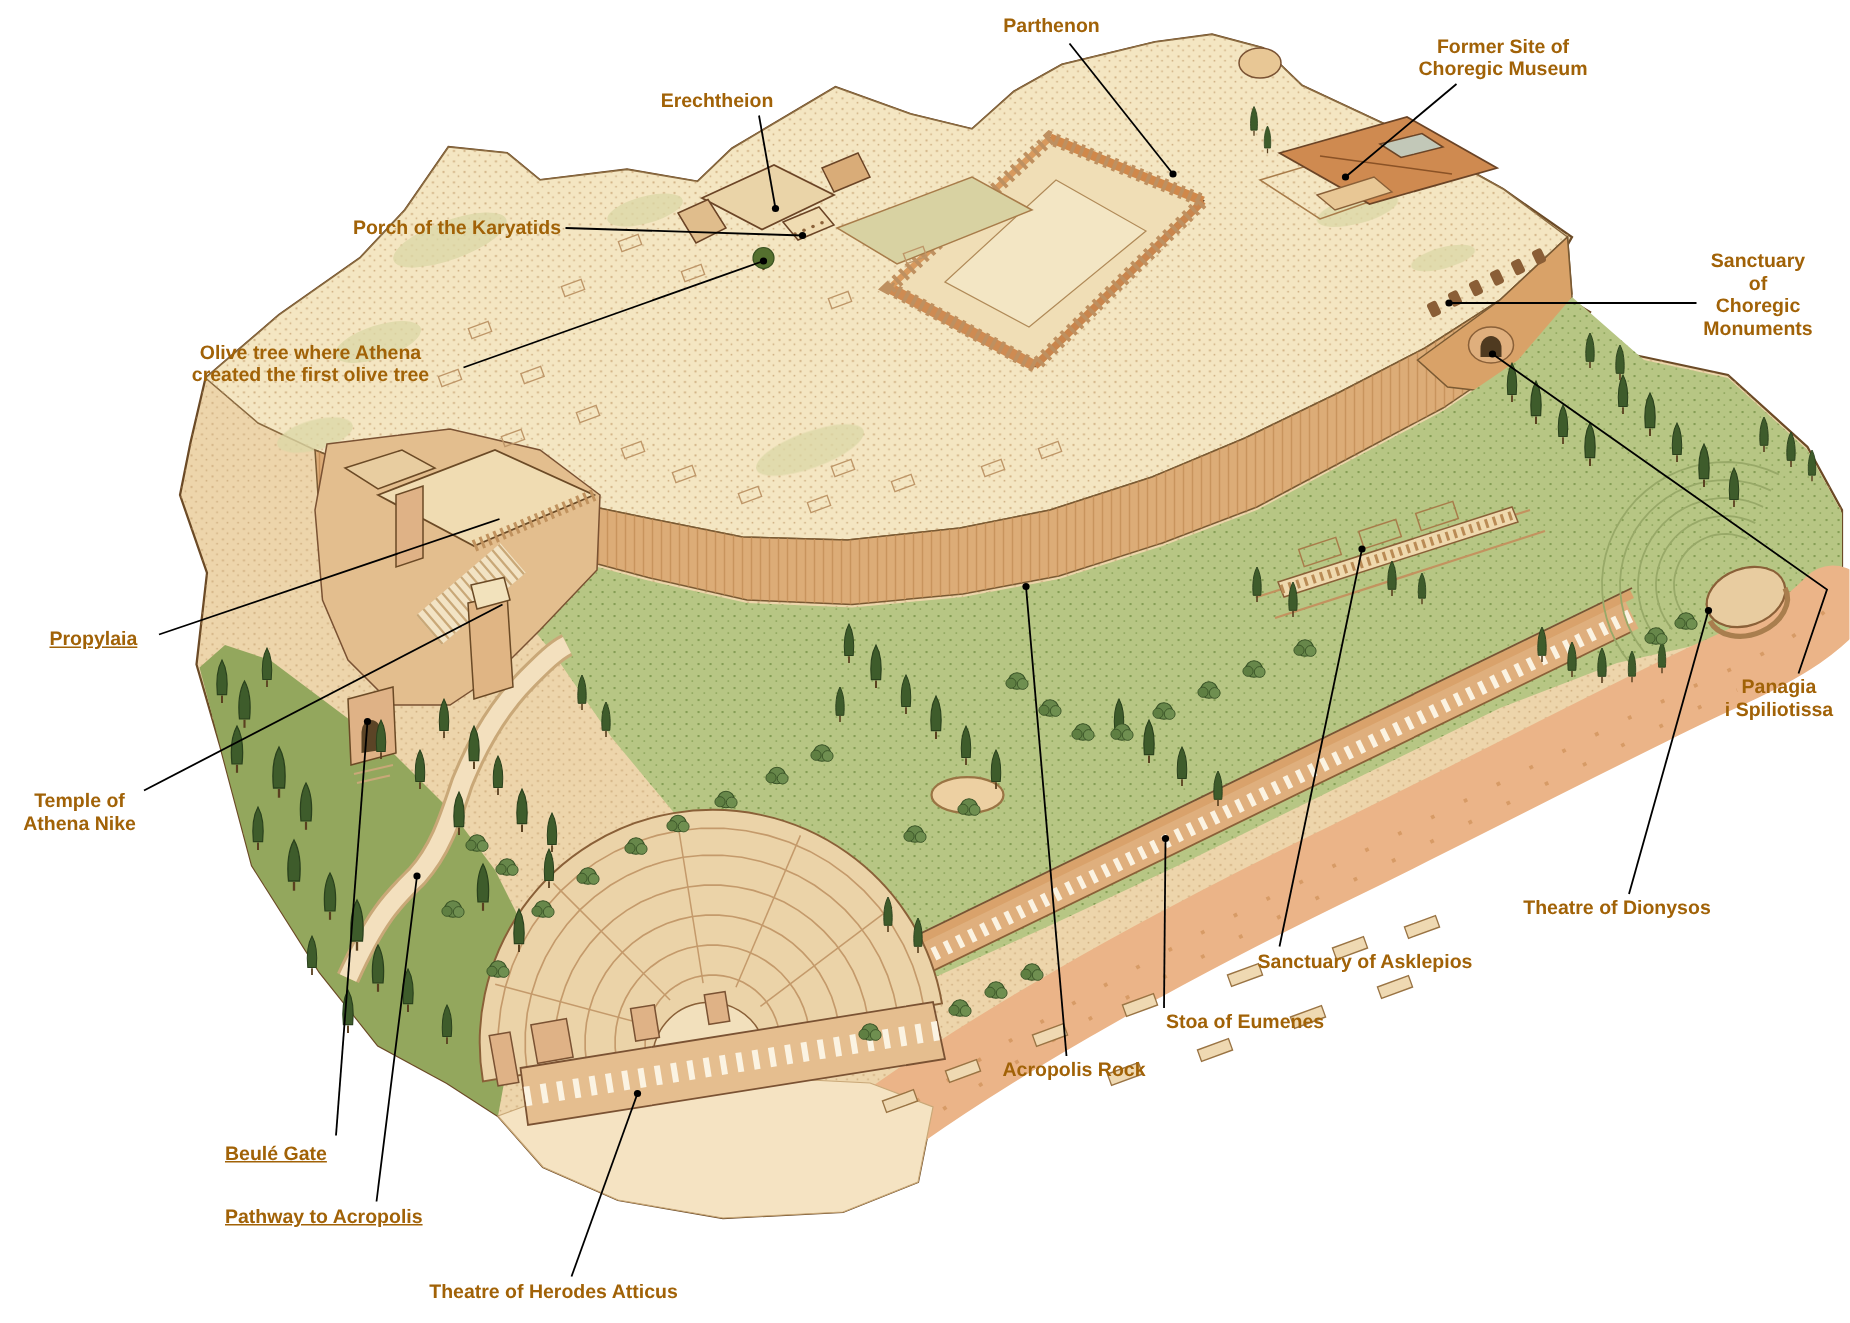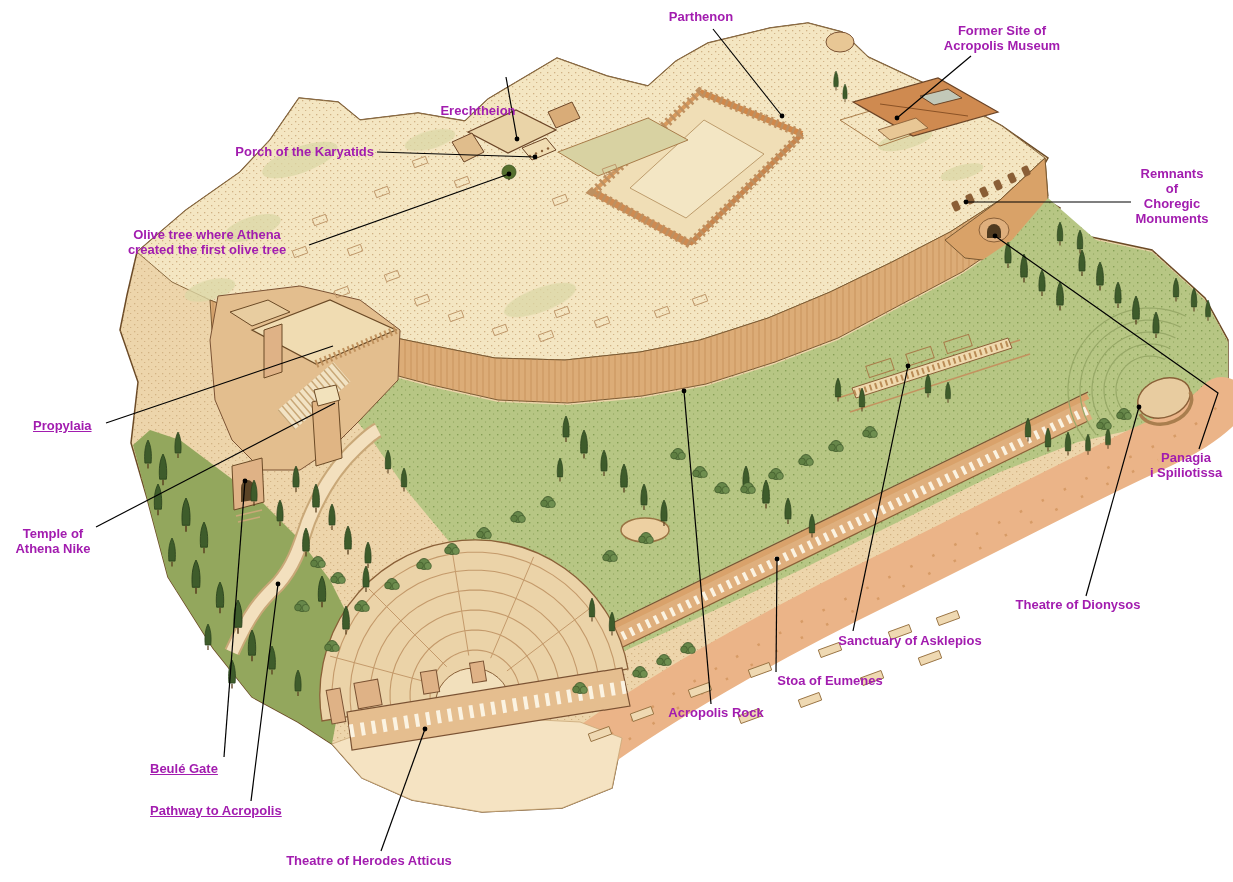"Parthenon" .label { color: #a21caf -> #a16207 }
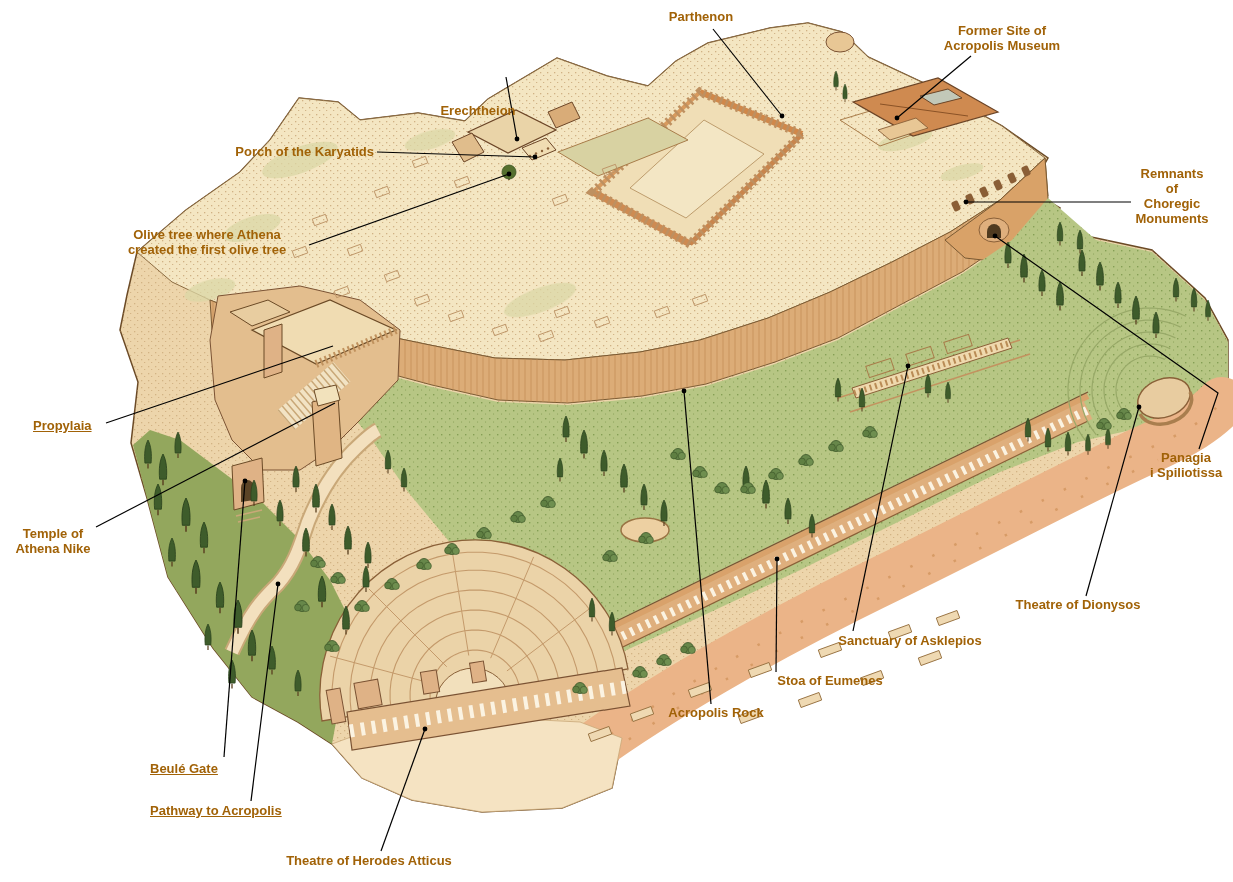"Acropolis Museum" div { text: Acropolis -> Choregic }
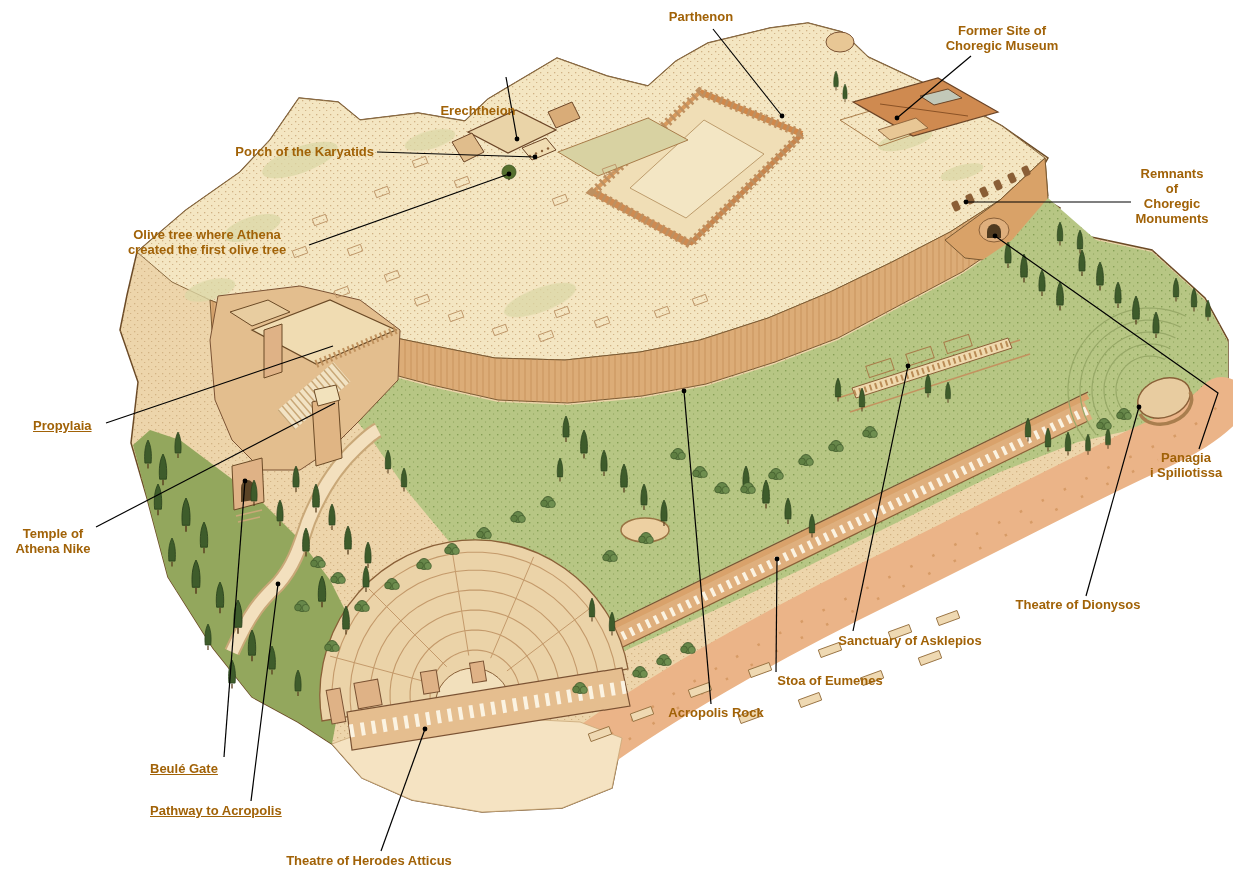"Erechtheion" div.label { margin-top: 44px -> none }
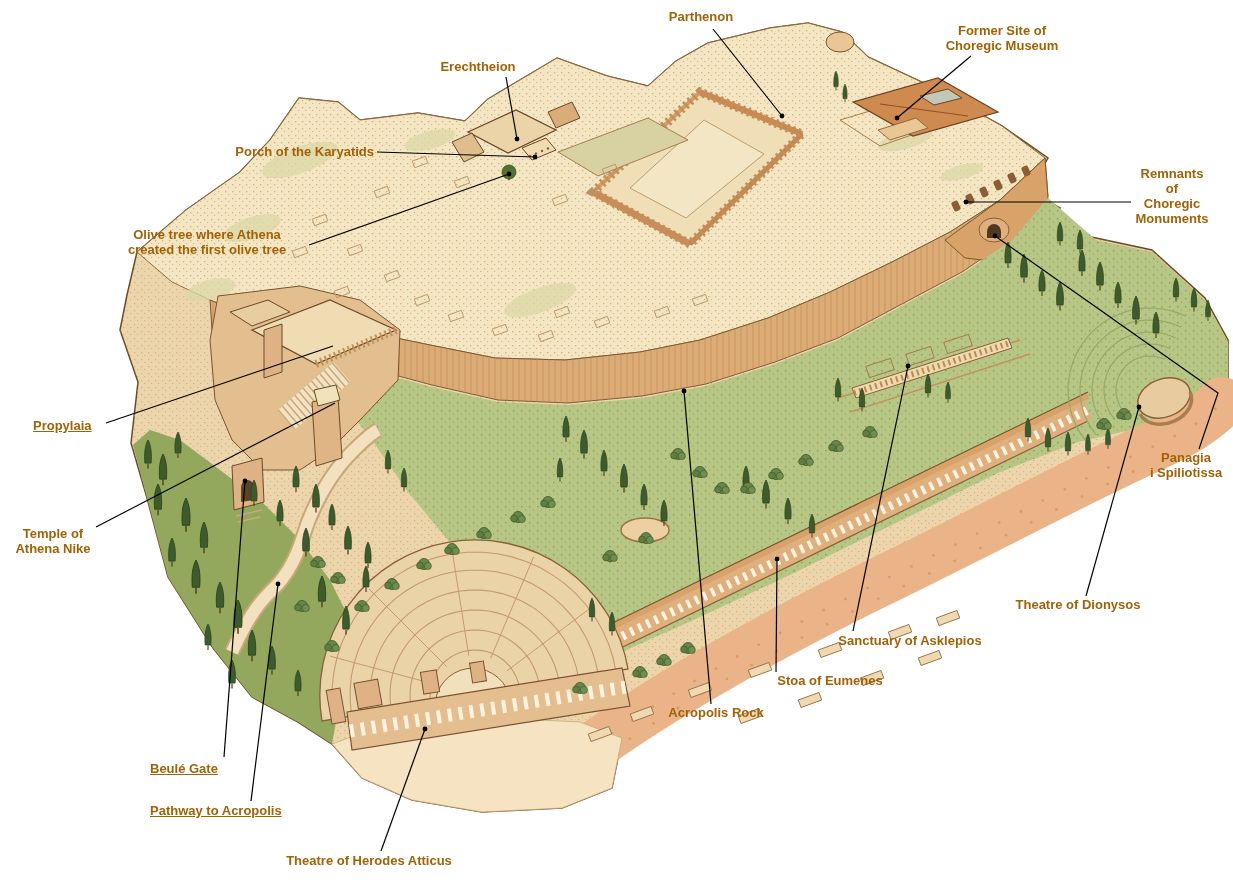"Remnants" div { text: Remnants -> Sanctuary }
